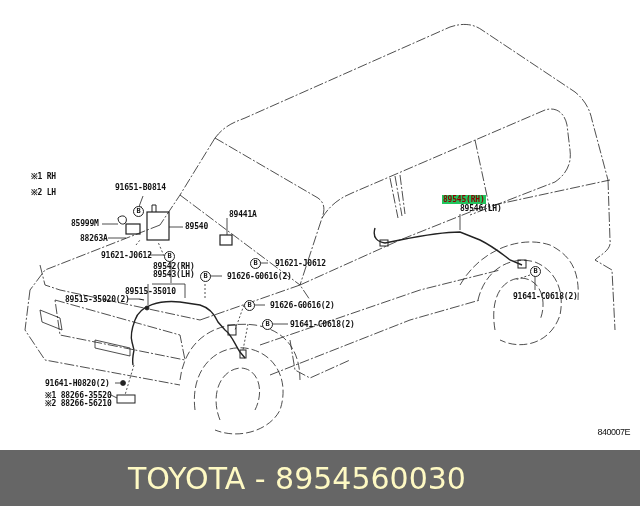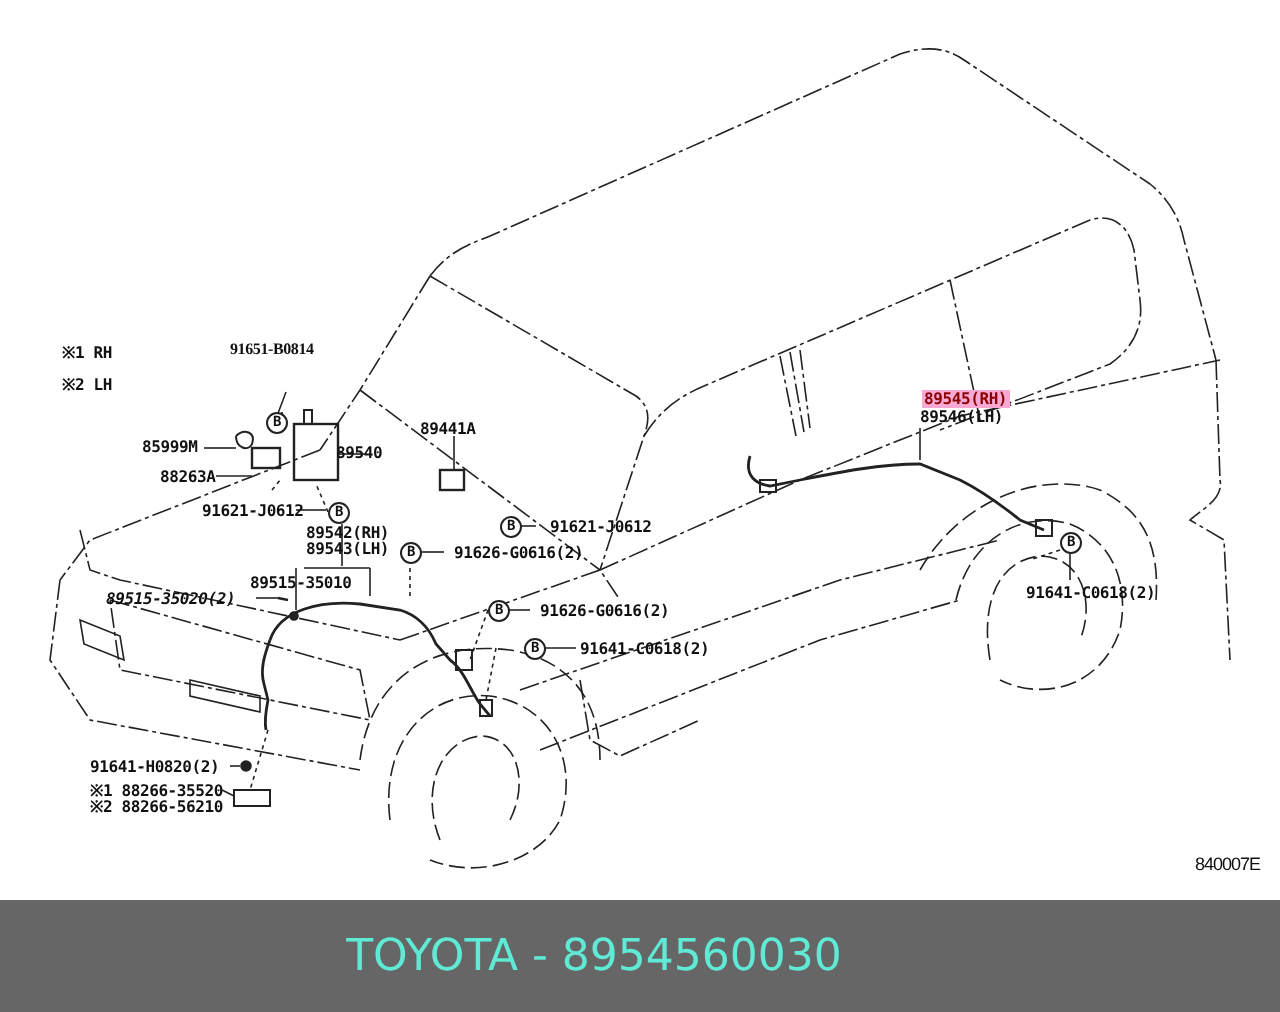"91651-B0814" div.lbl { font-family: Liberation Serif, serif -> none; top: 170px -> 183px }
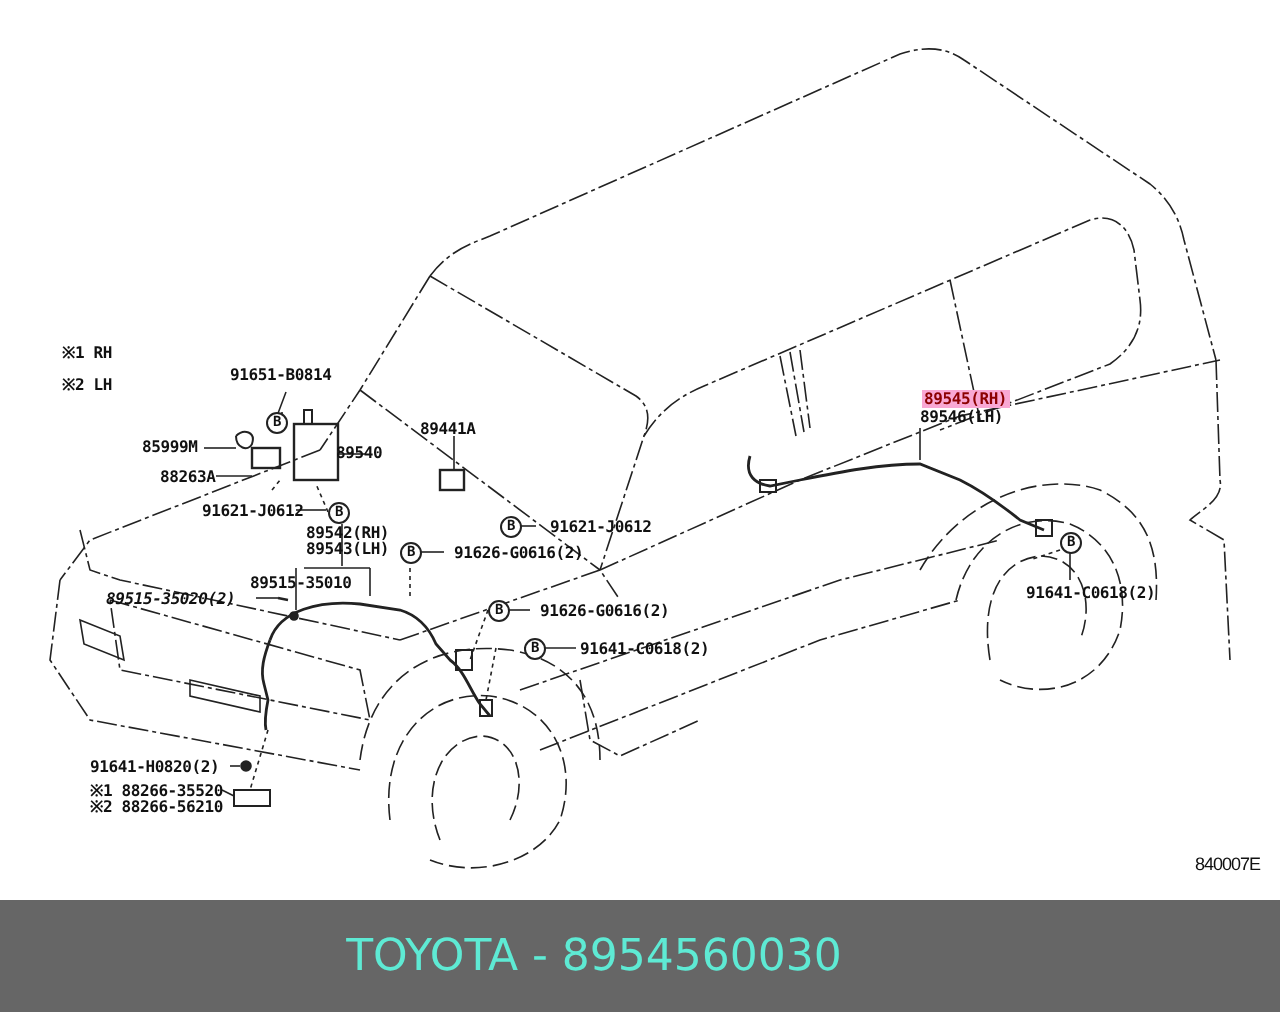"89545(RH)" .lbl.hl { background: #f9a8d4 -> #22c55e; margin-left: 19px -> none }
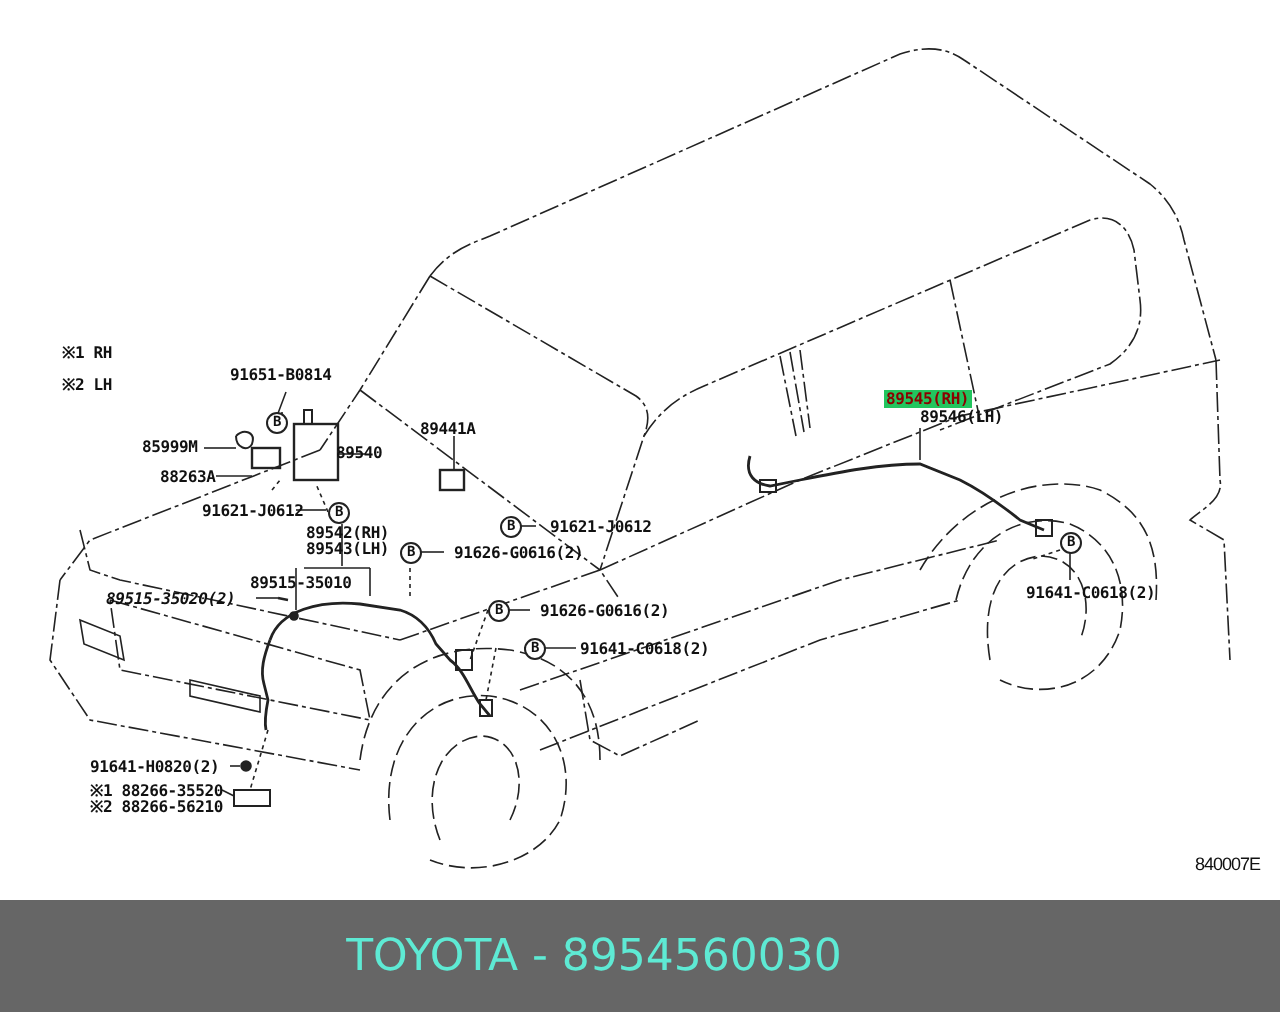"89441A" div.lbl { left: 210px -> 229px }
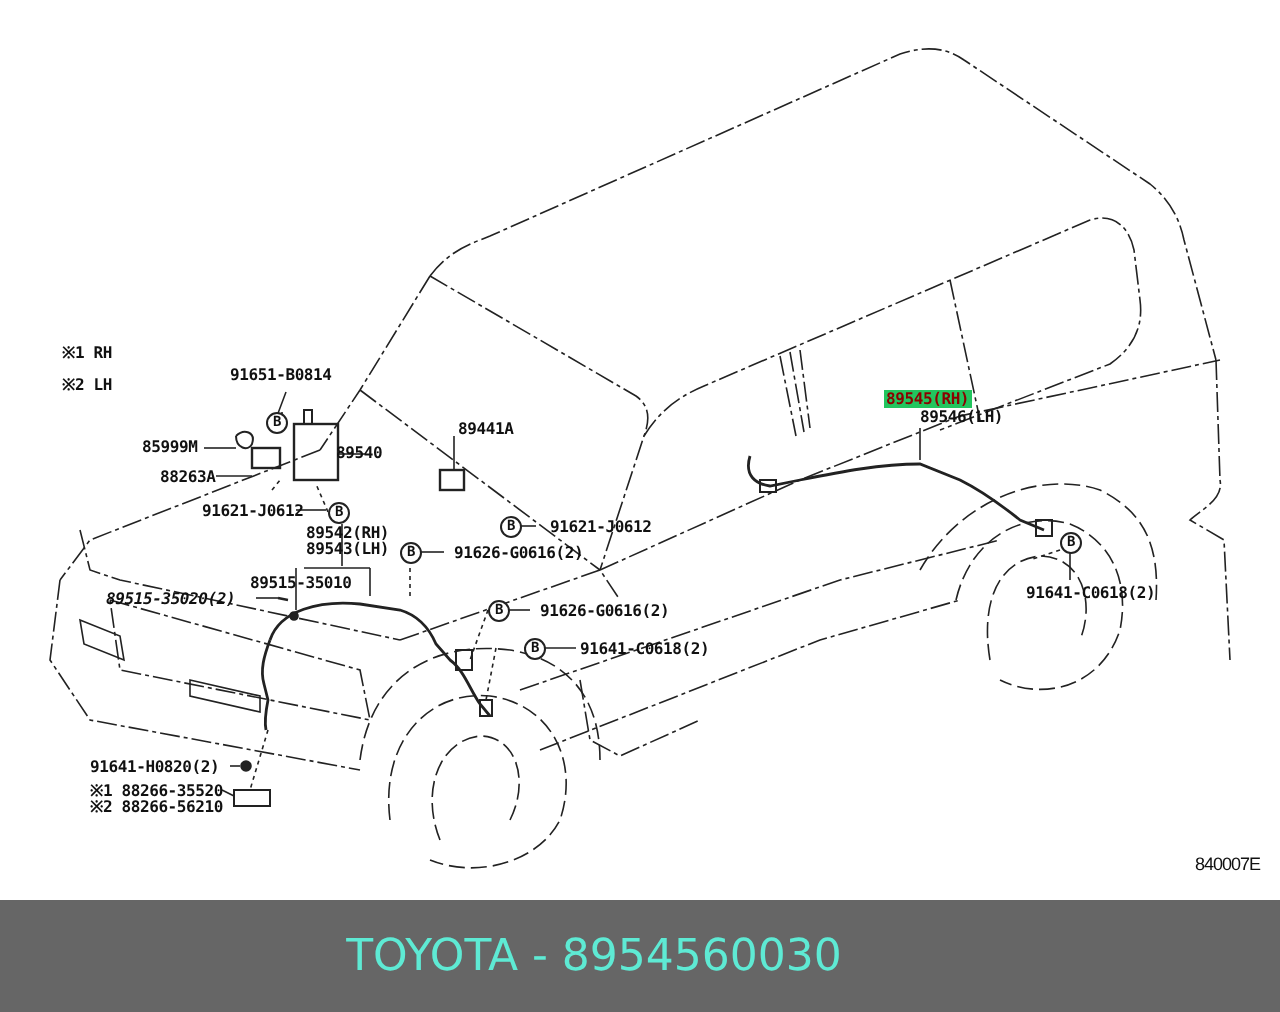"89540" div.lbl { left: 168px -> 185px }
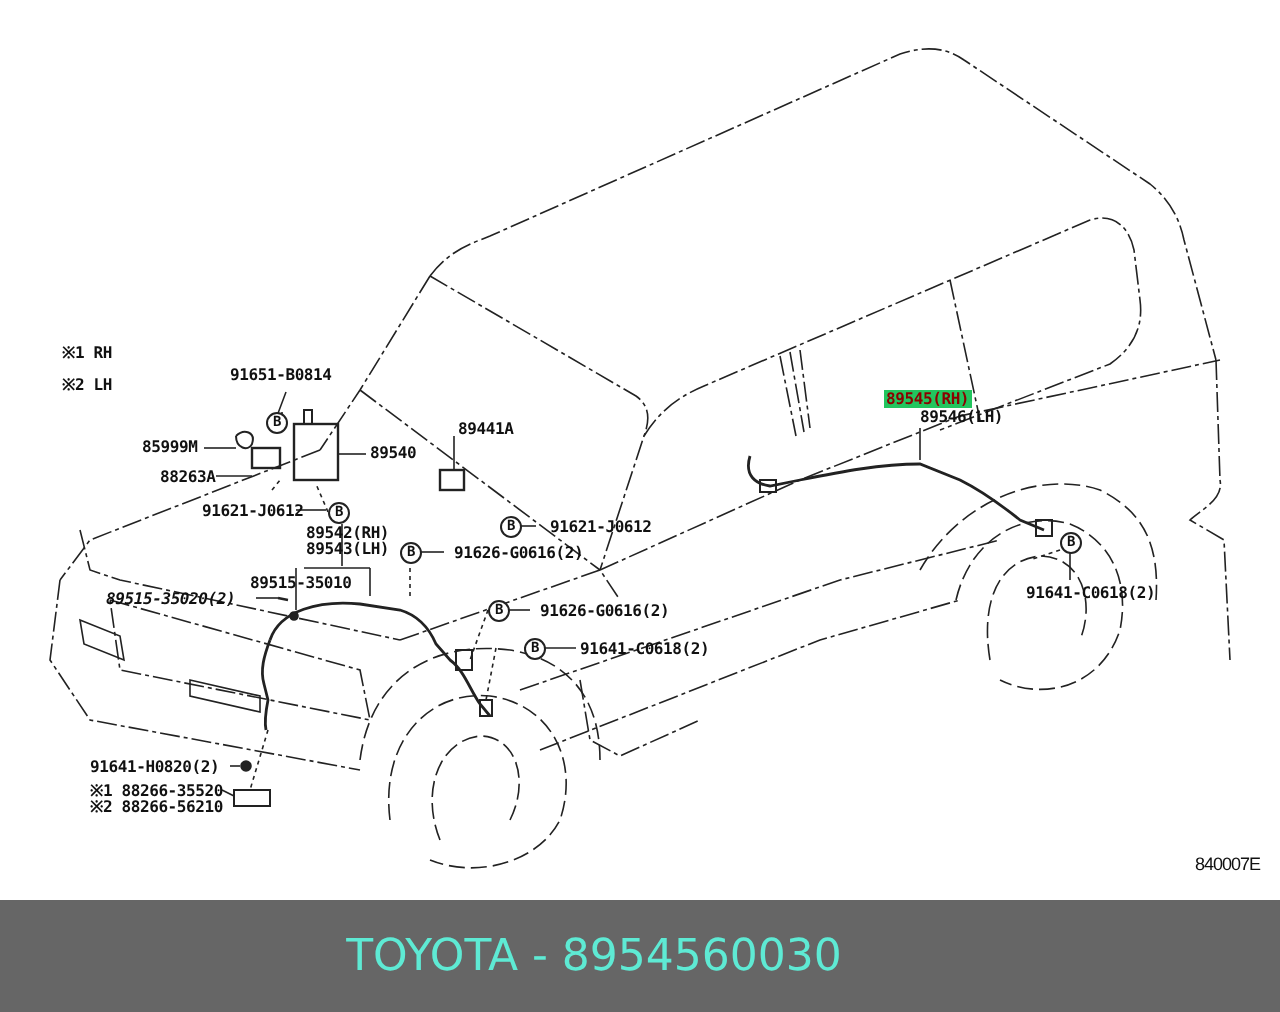"89515-35020(2)" div.lbl { font-style: italic -> none; left: 53px -> 65px }
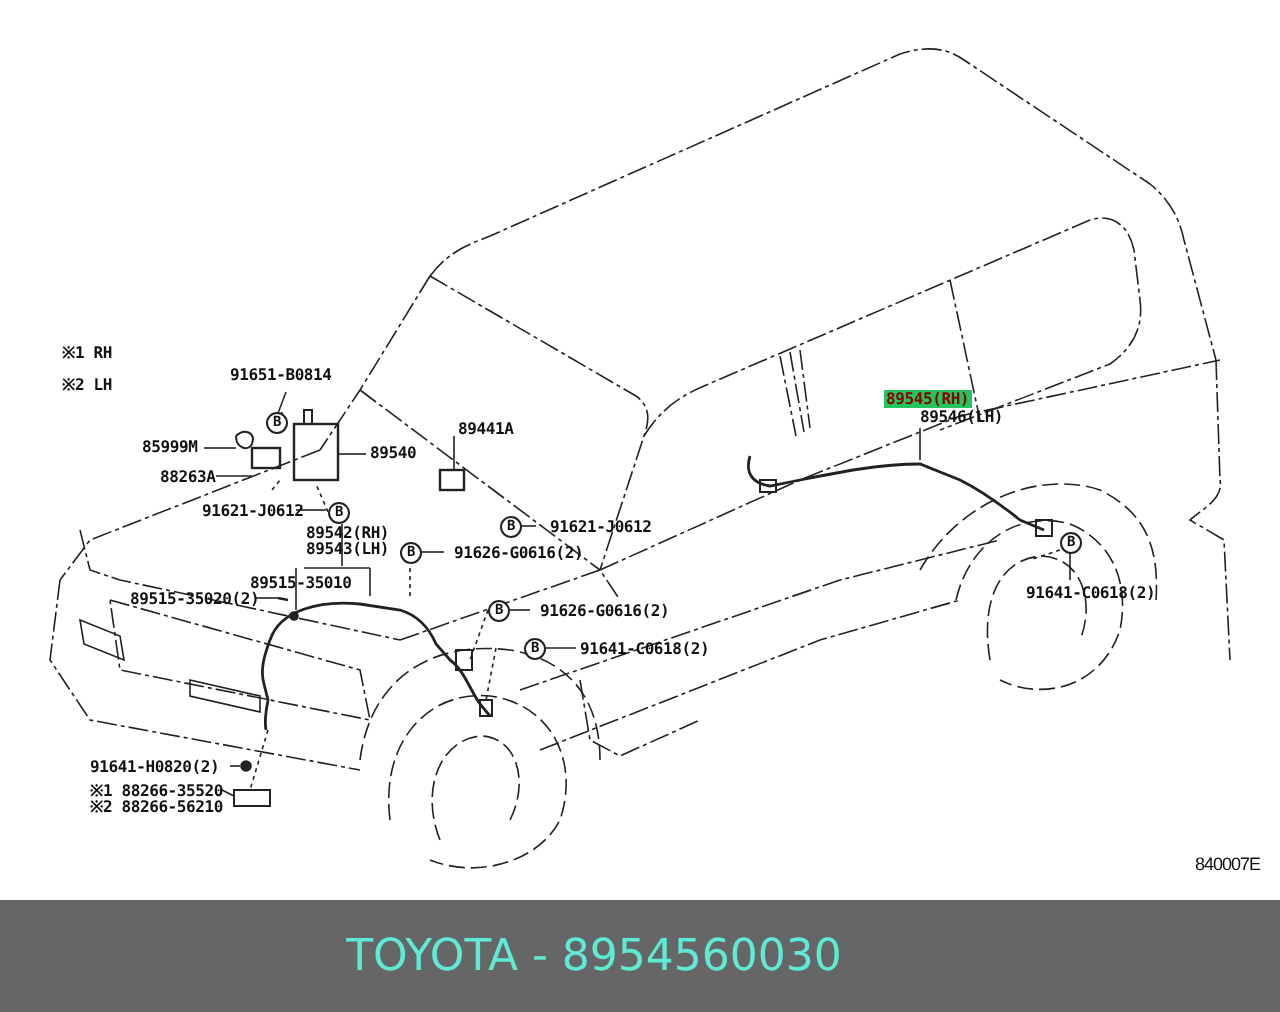"TOYOTA - 8954560030" #footer span { color: #5eead4 -> #fef9c3; font-size: 22px -> 30px }
